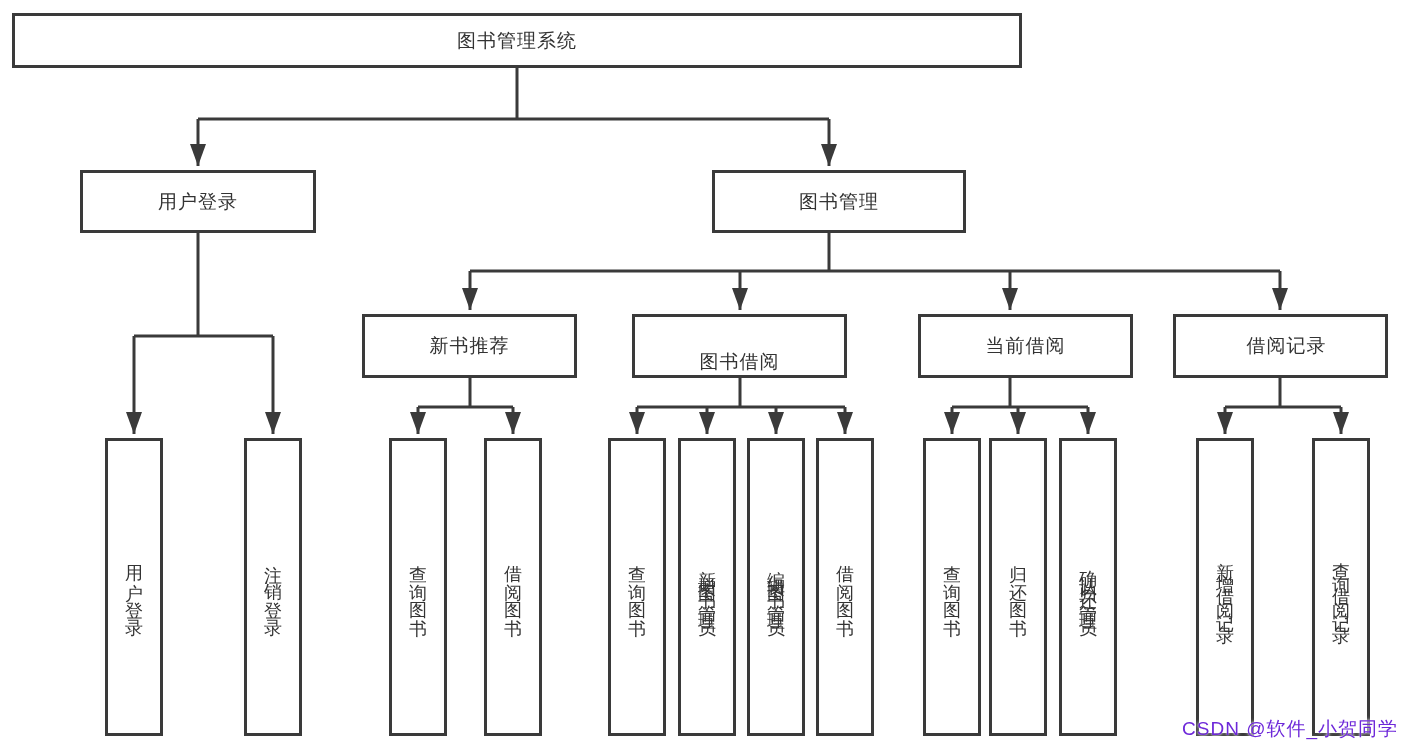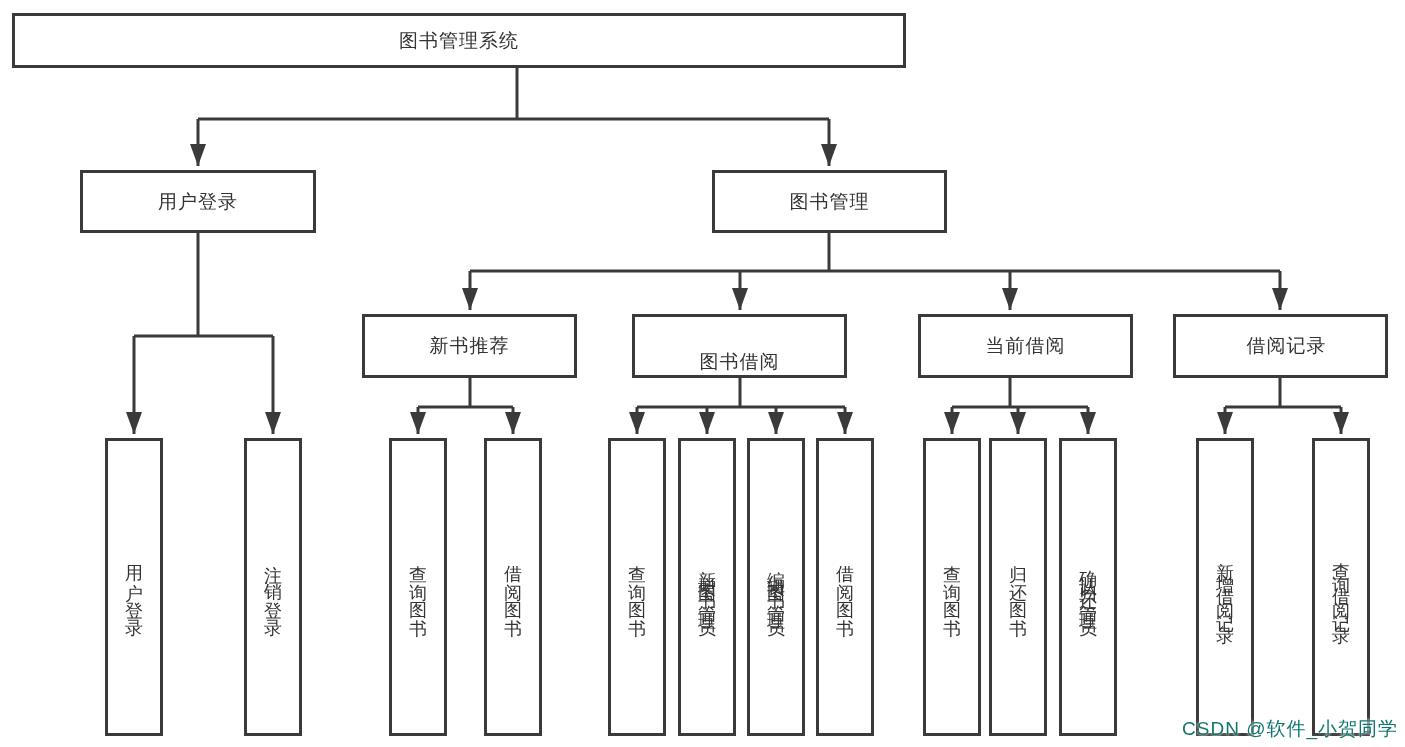"图书管理系统" div.node { width: 894px -> 1010px }
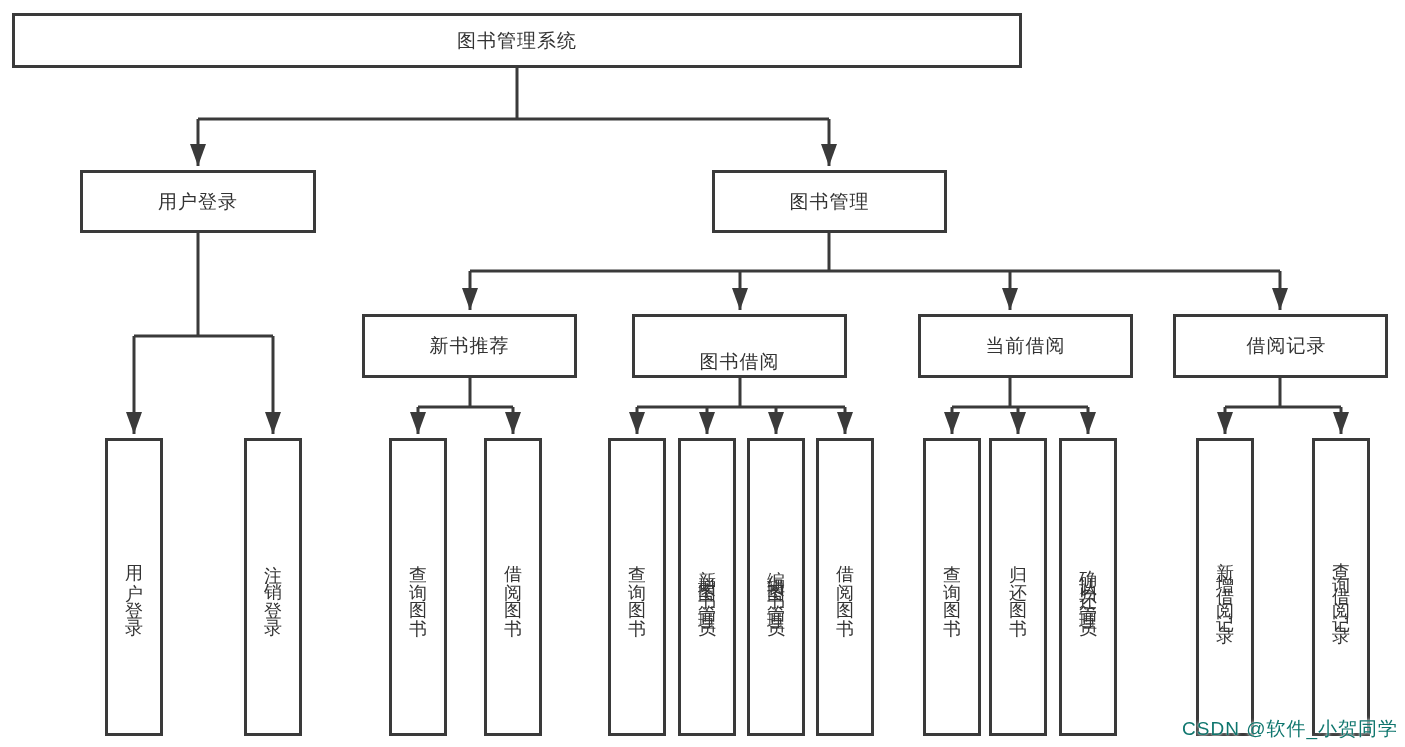"图书管理" div.node { width: 235px -> 254px }
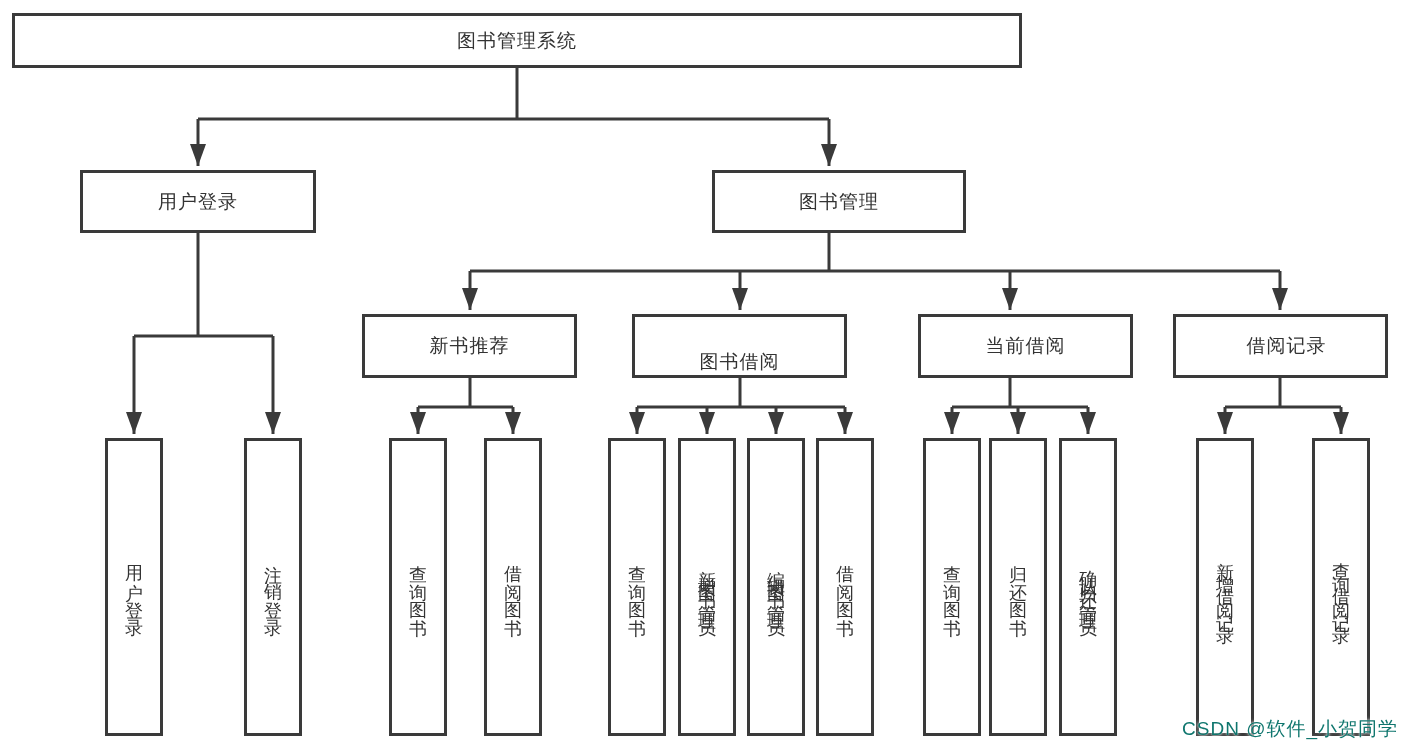"CSDN @软件_小贺同学" .watermark { color: #0f766e -> #6d28d9 }
